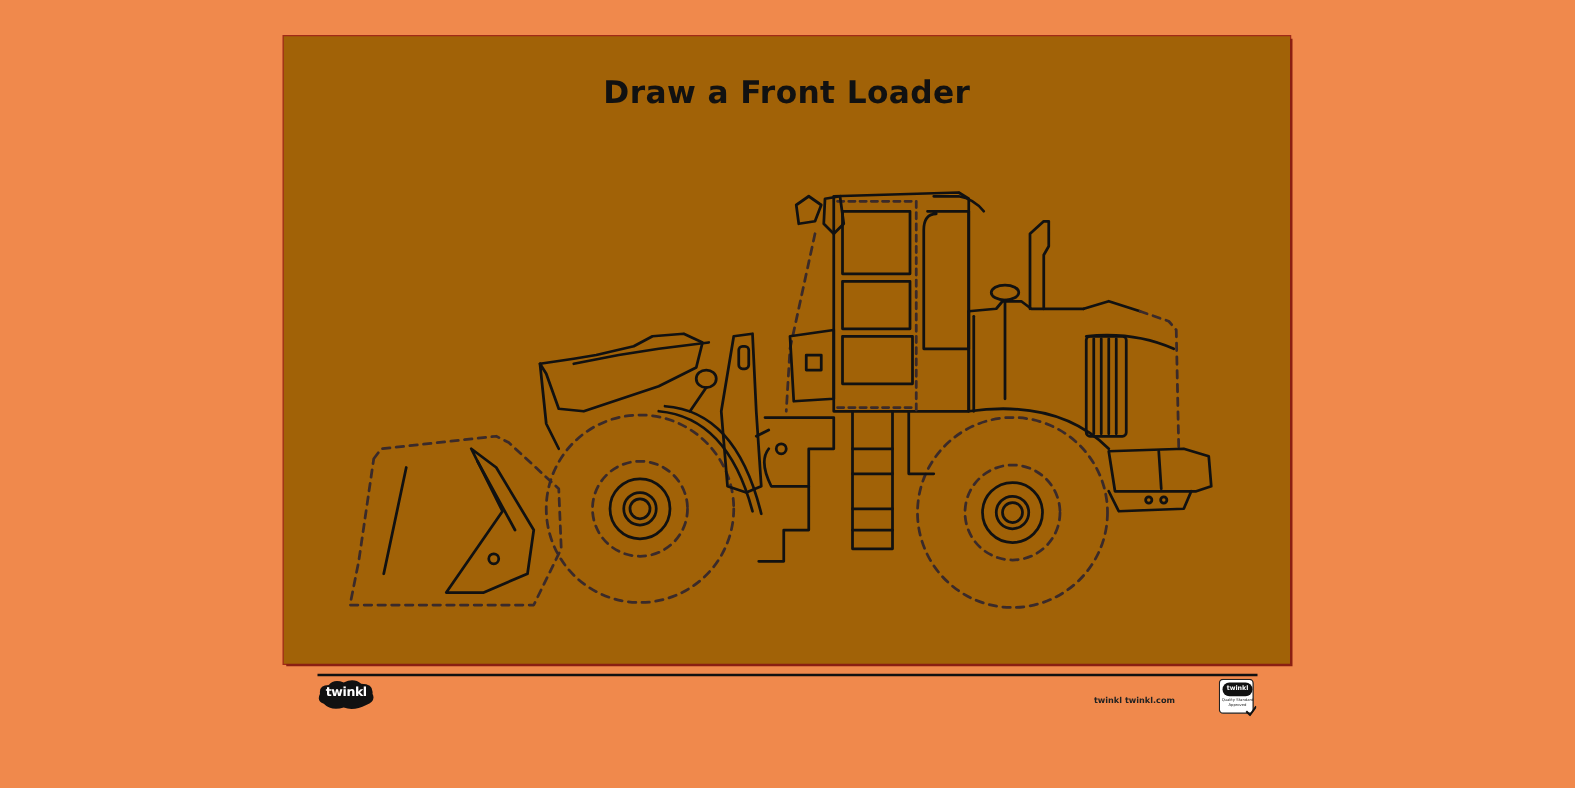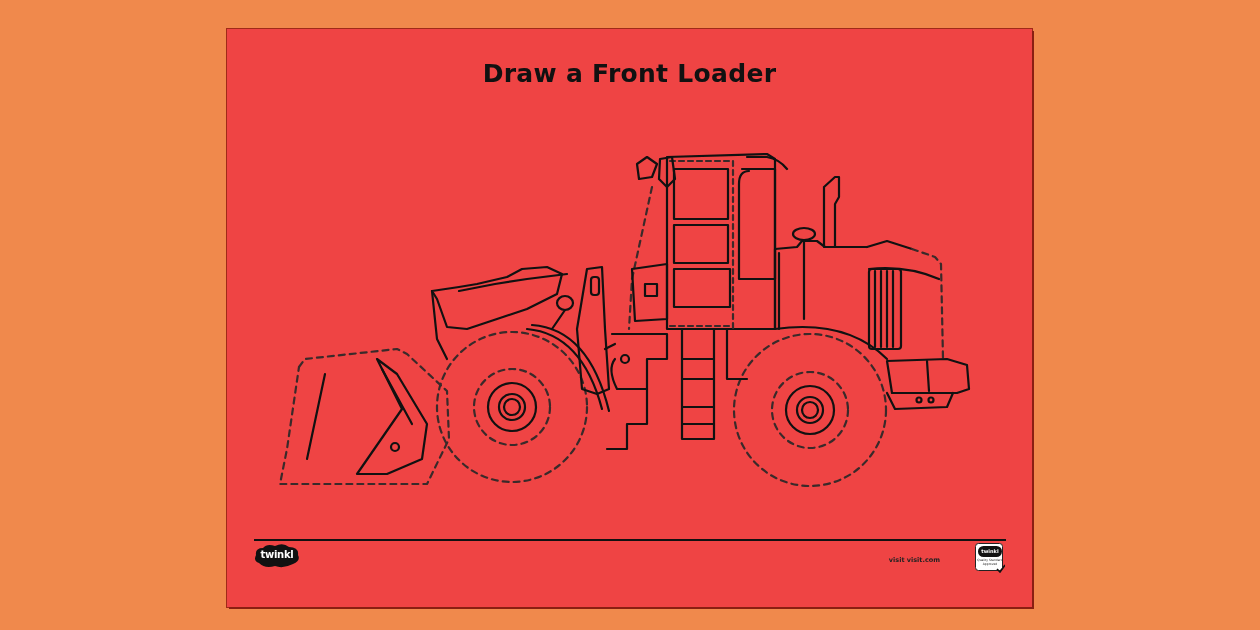"Draw a Front Loader" .page { background: #ef4444 -> #a16207; height: 578px -> 502px }
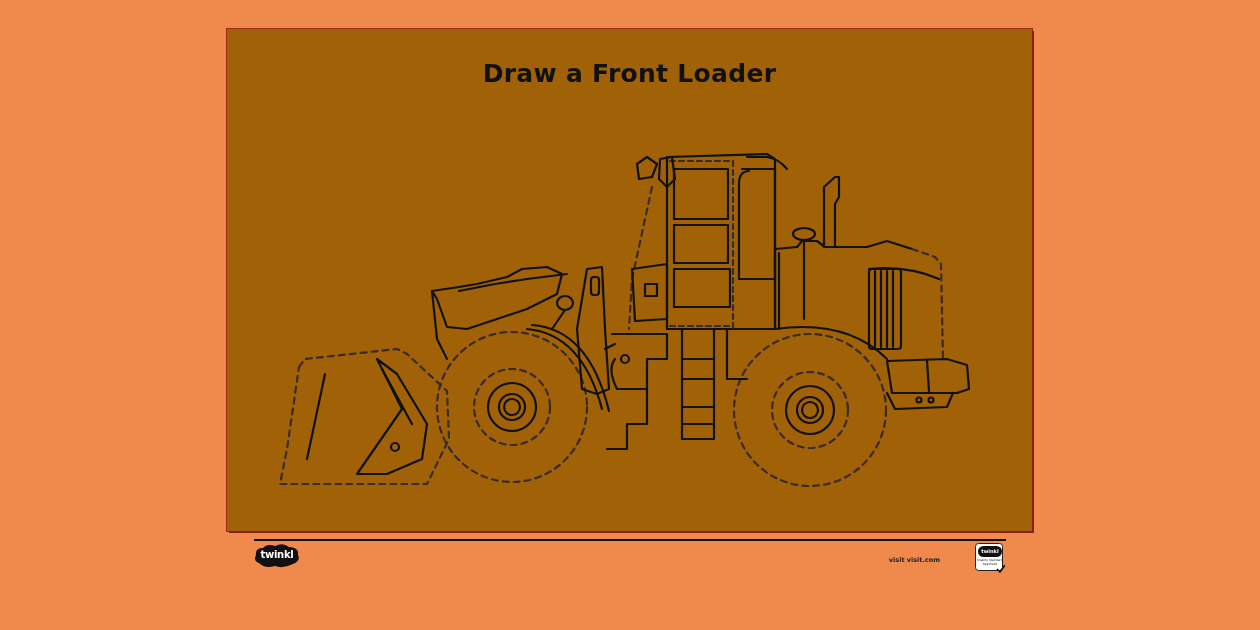"visit visit.com" div.visit { text: visit visit.com -> twinkl twinkl.com }
